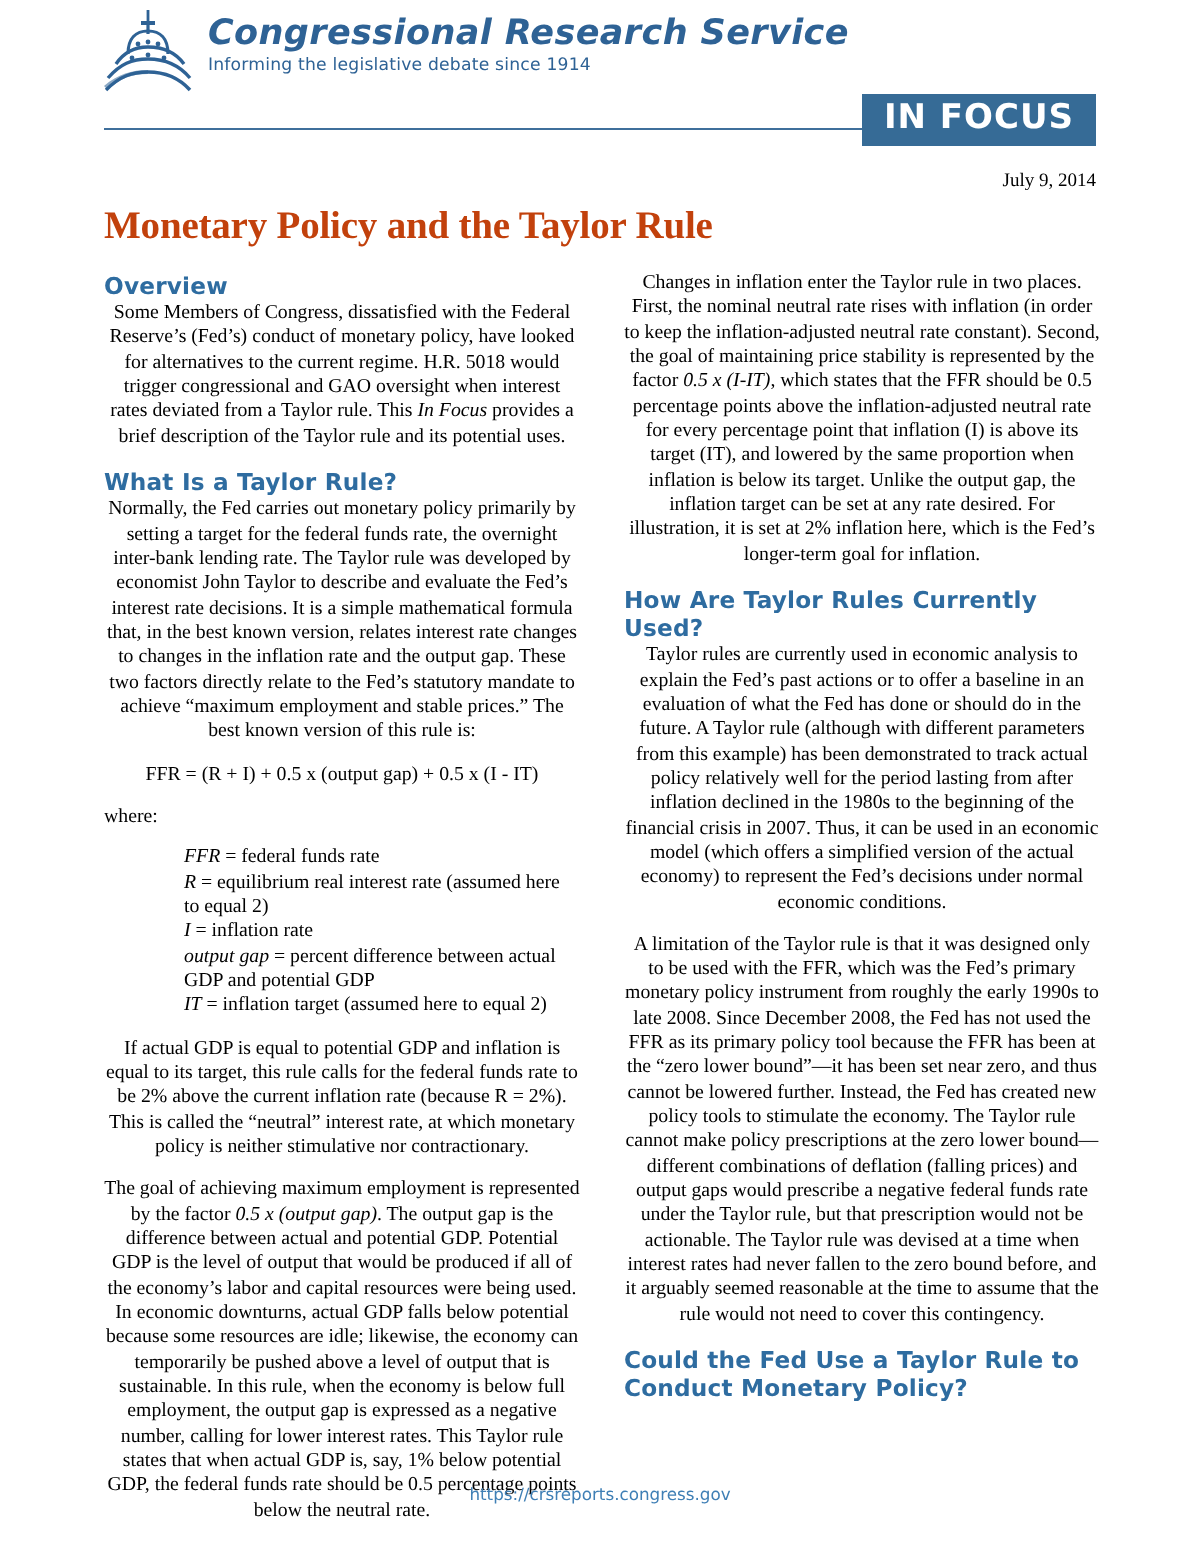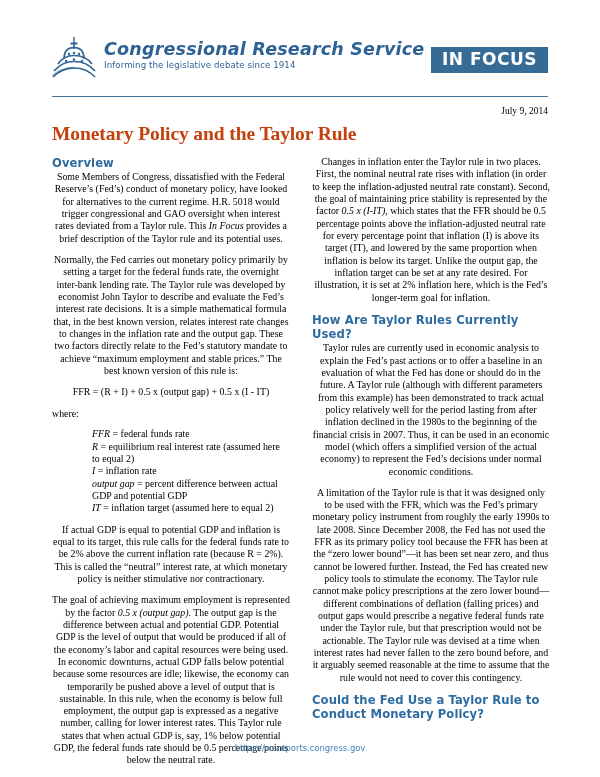"Congressional Research Service" .masthead { padding-top: 32px -> none }
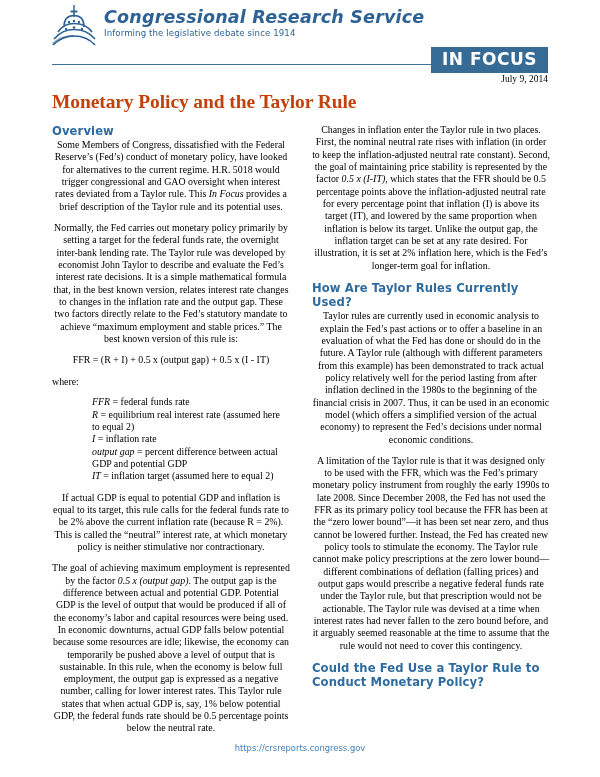"July 9, 2014" .doc-date { margin-top: 9px -> 21px }
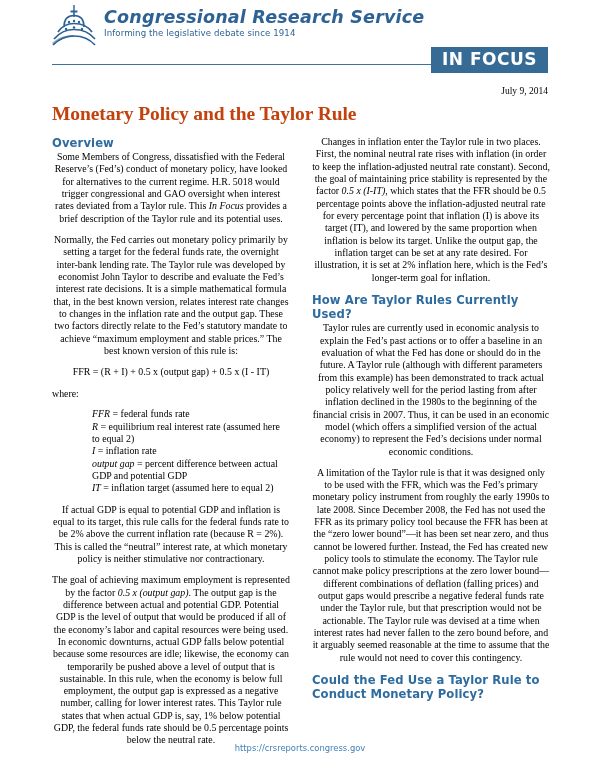"What Is a Taylor Rule?" h2.section { html: none -> <h2>What Is a Taylor Rule?</h2> }
